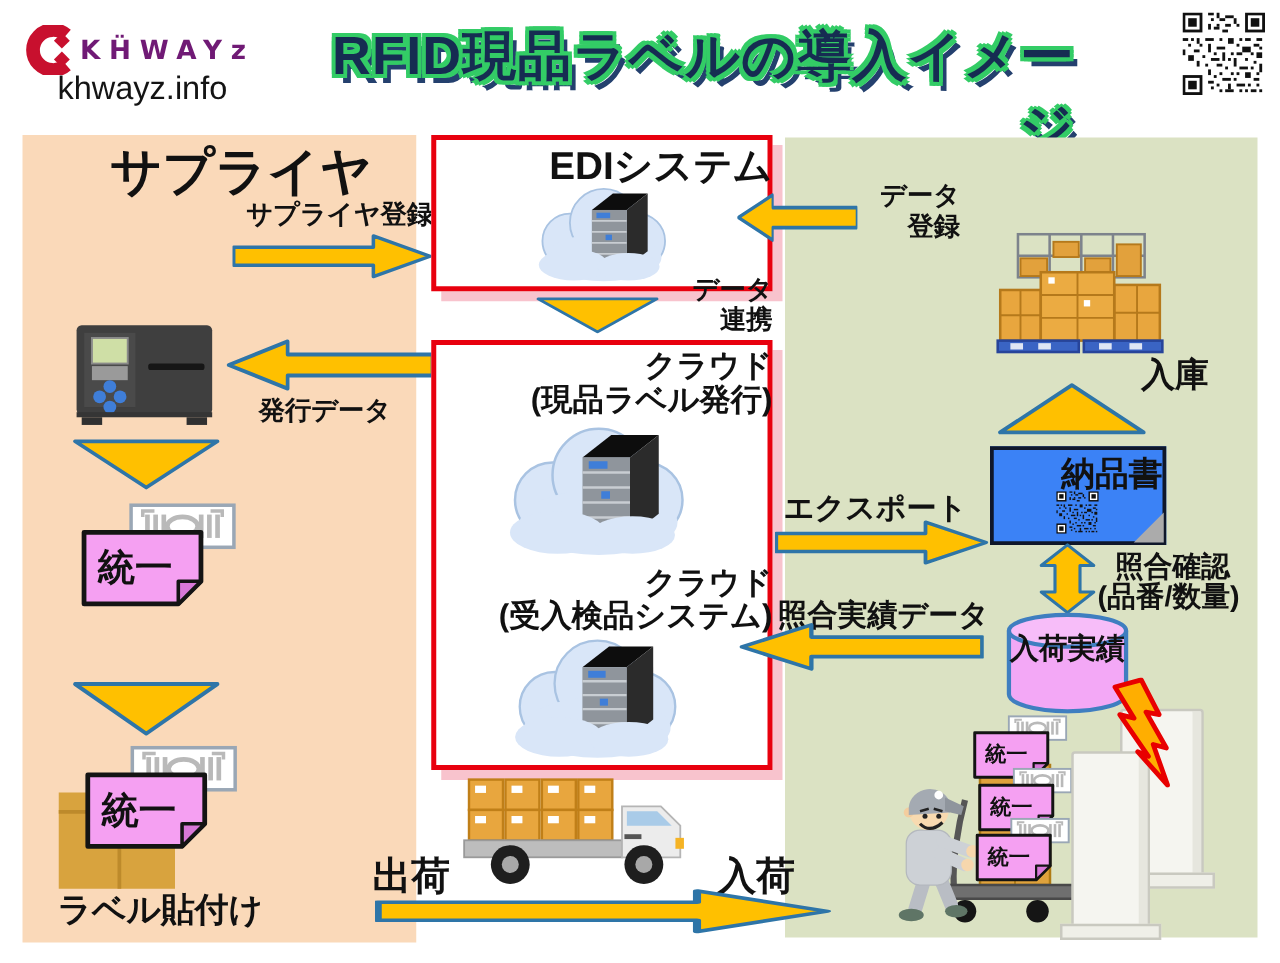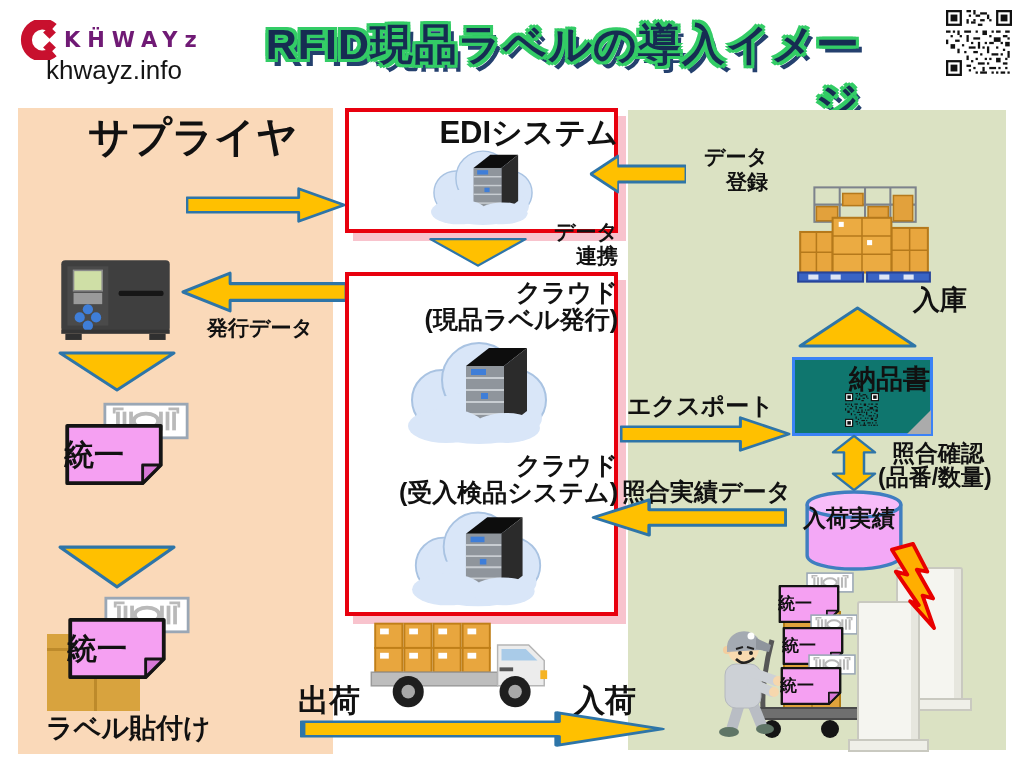"サプライヤ登録" div.abs { html: none -> <div>サプライヤ登録</div> }
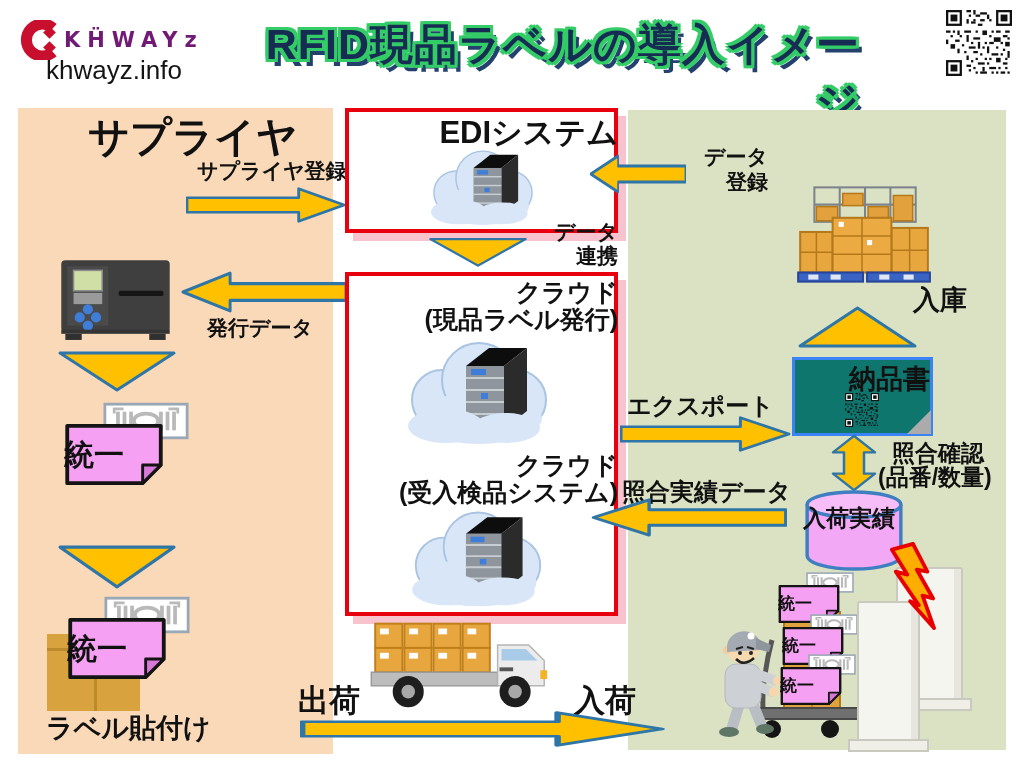"納品書" .note { background: #0f766e -> #3b82f6; border: 3px solid #3b82f6 -> 3px solid #0f172a }
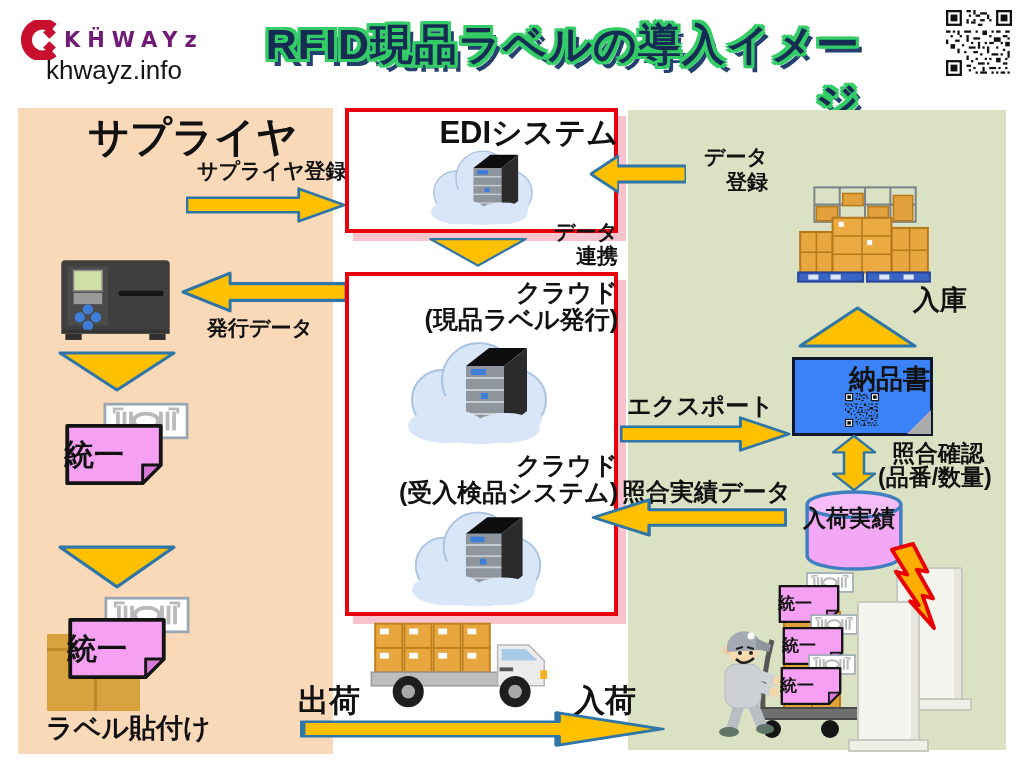"統一" .lblspan { text-align: left -> center }
